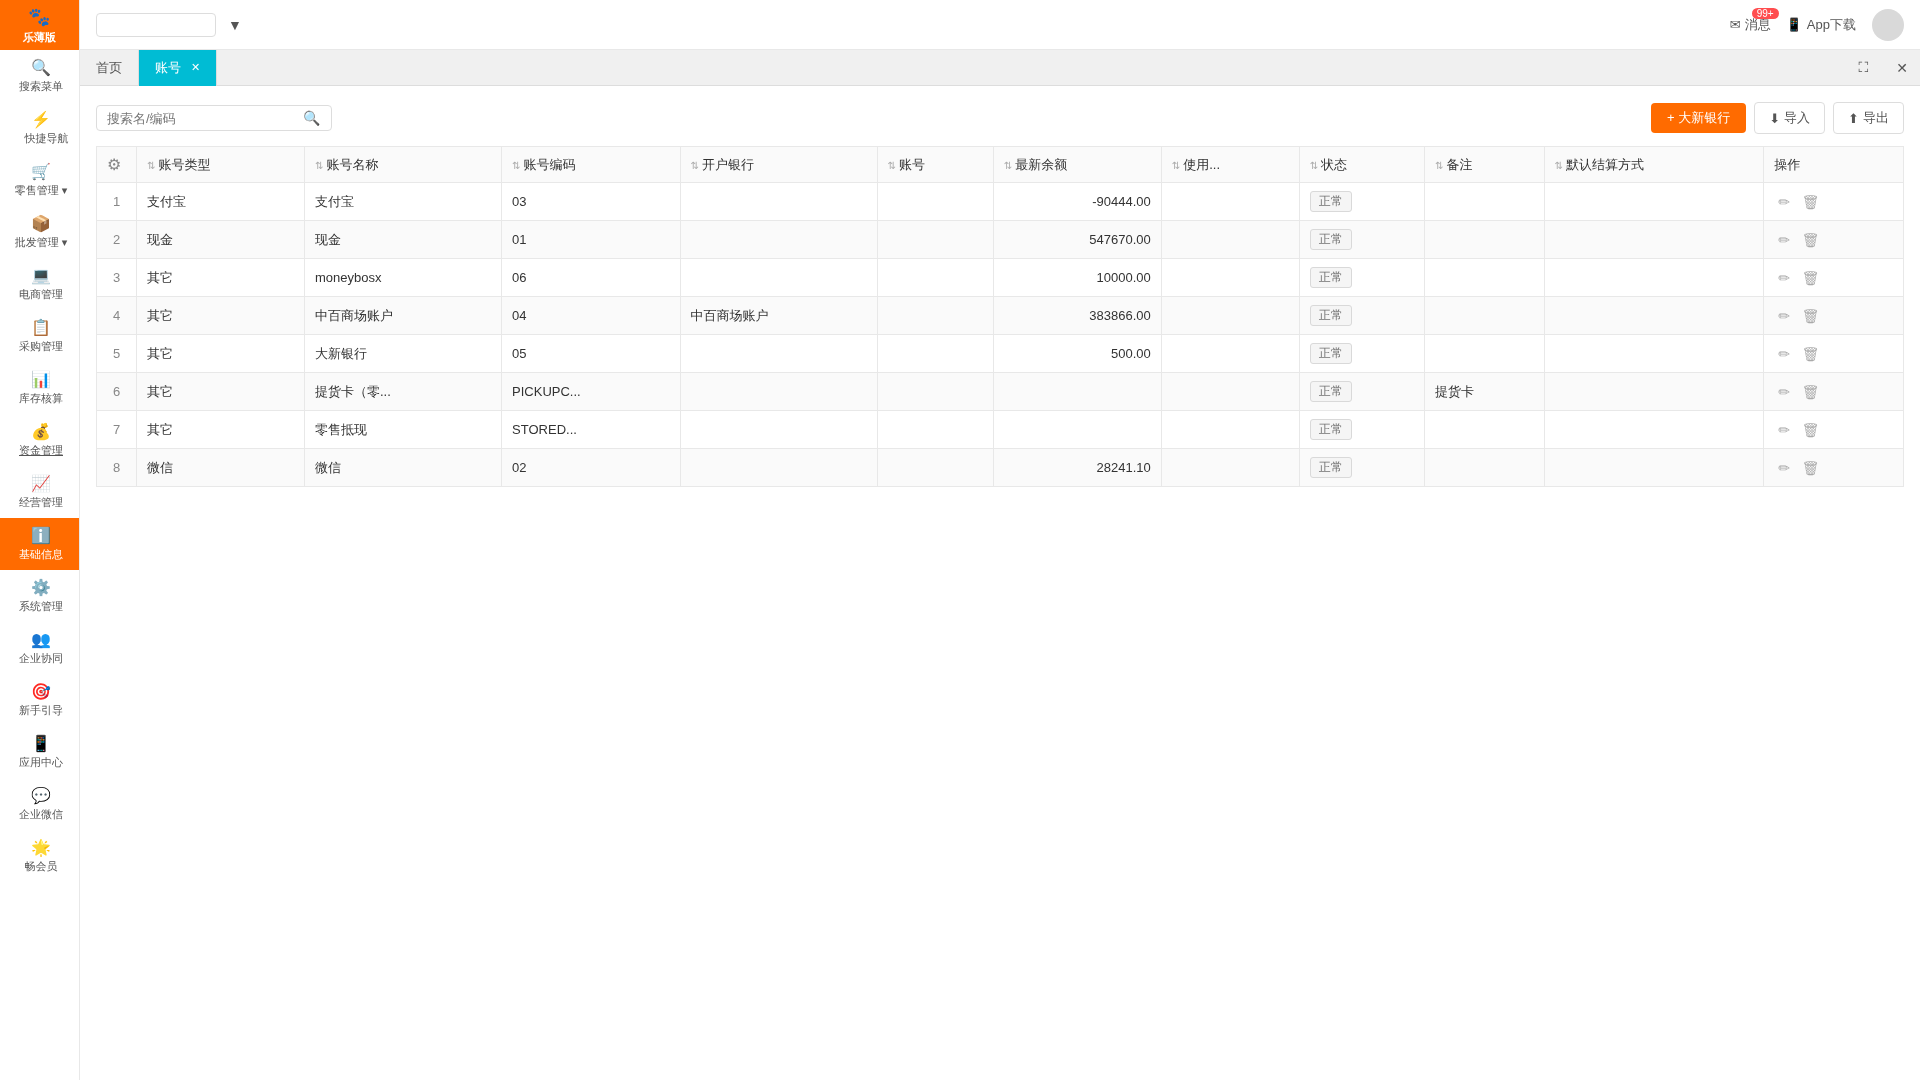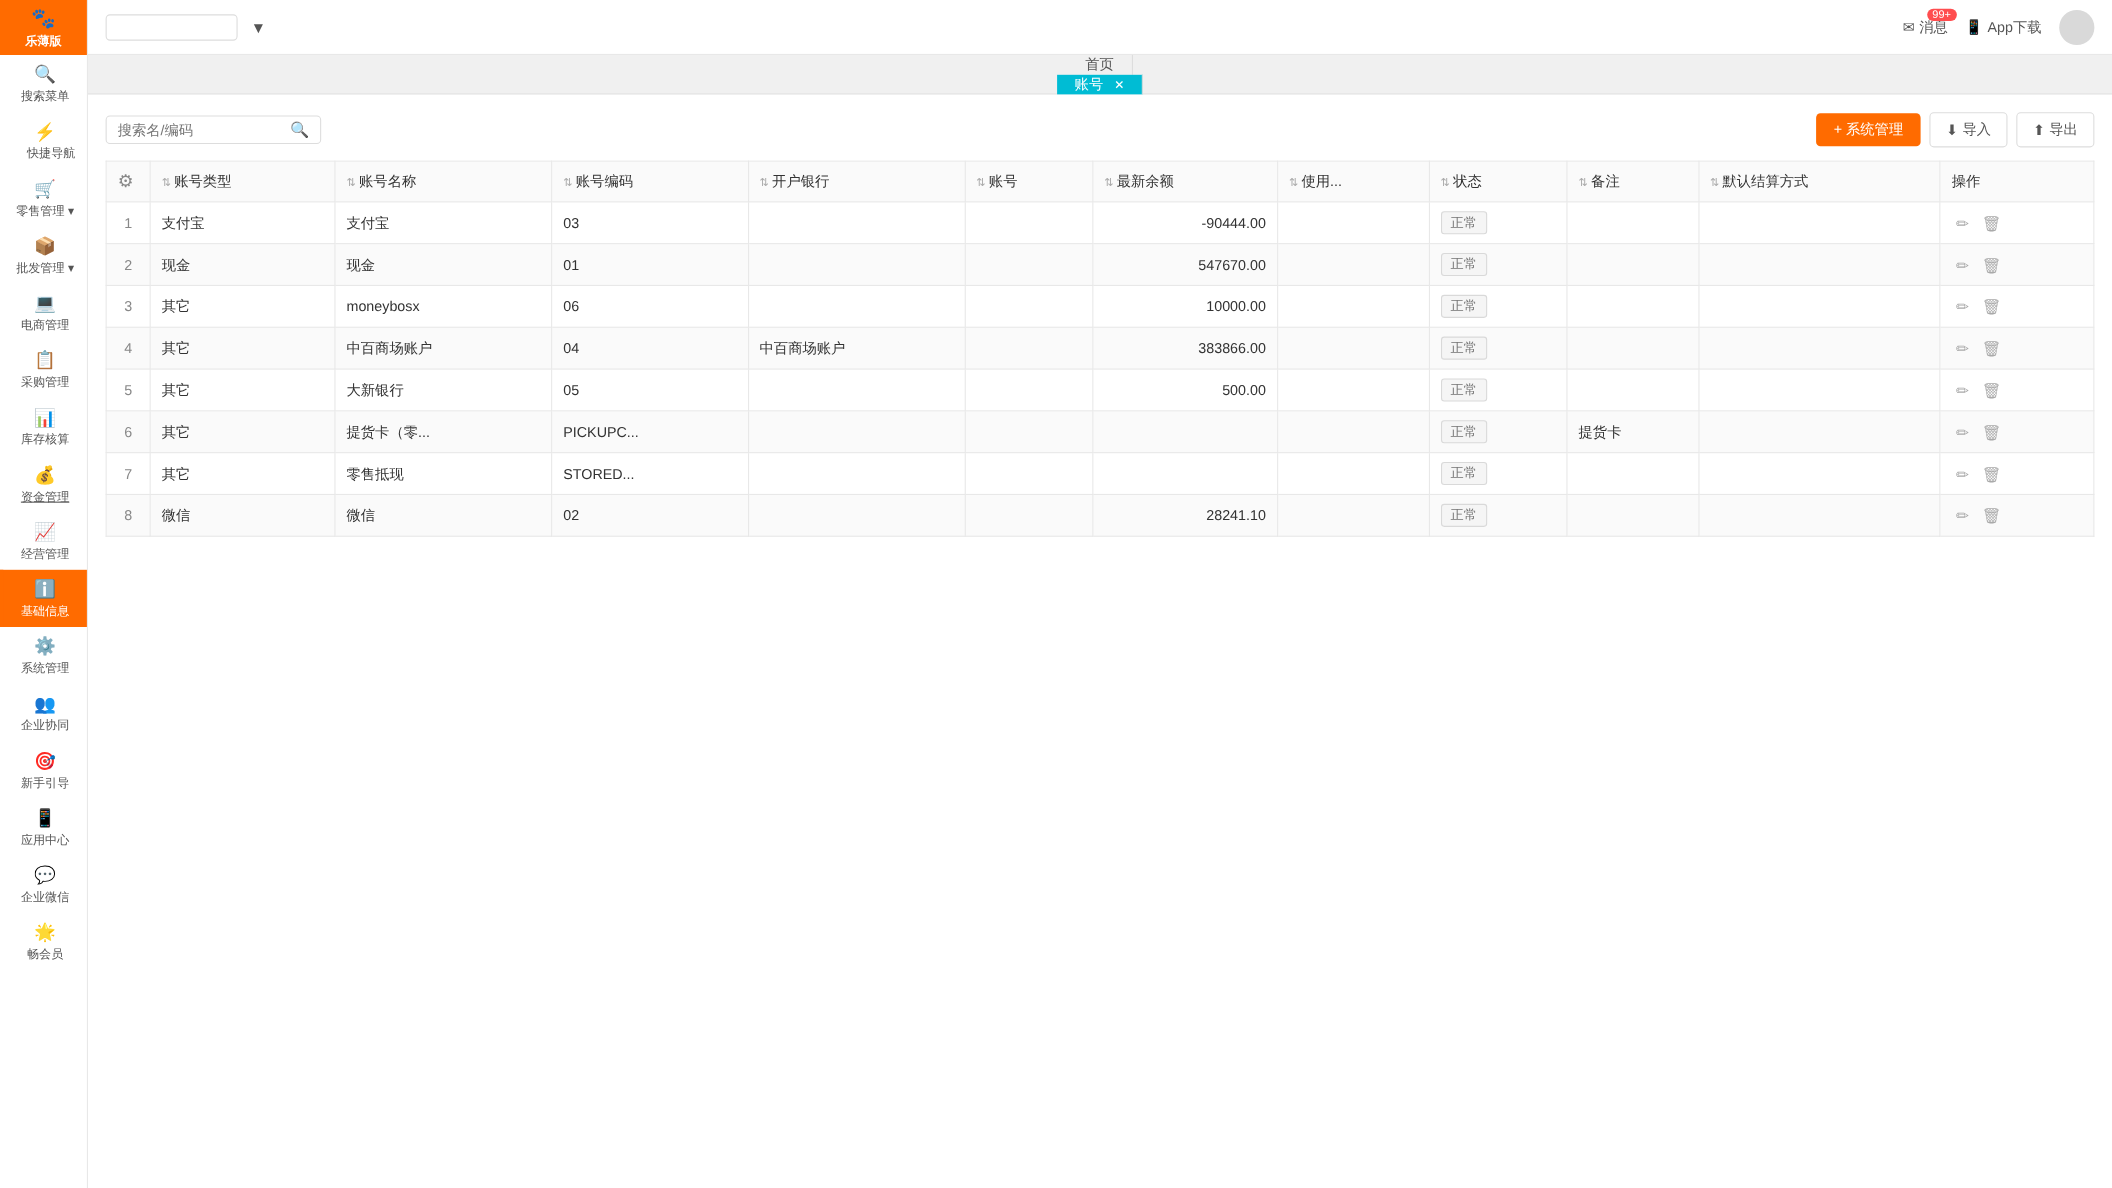"首页" .tab-bar { flex-direction: column -> none }
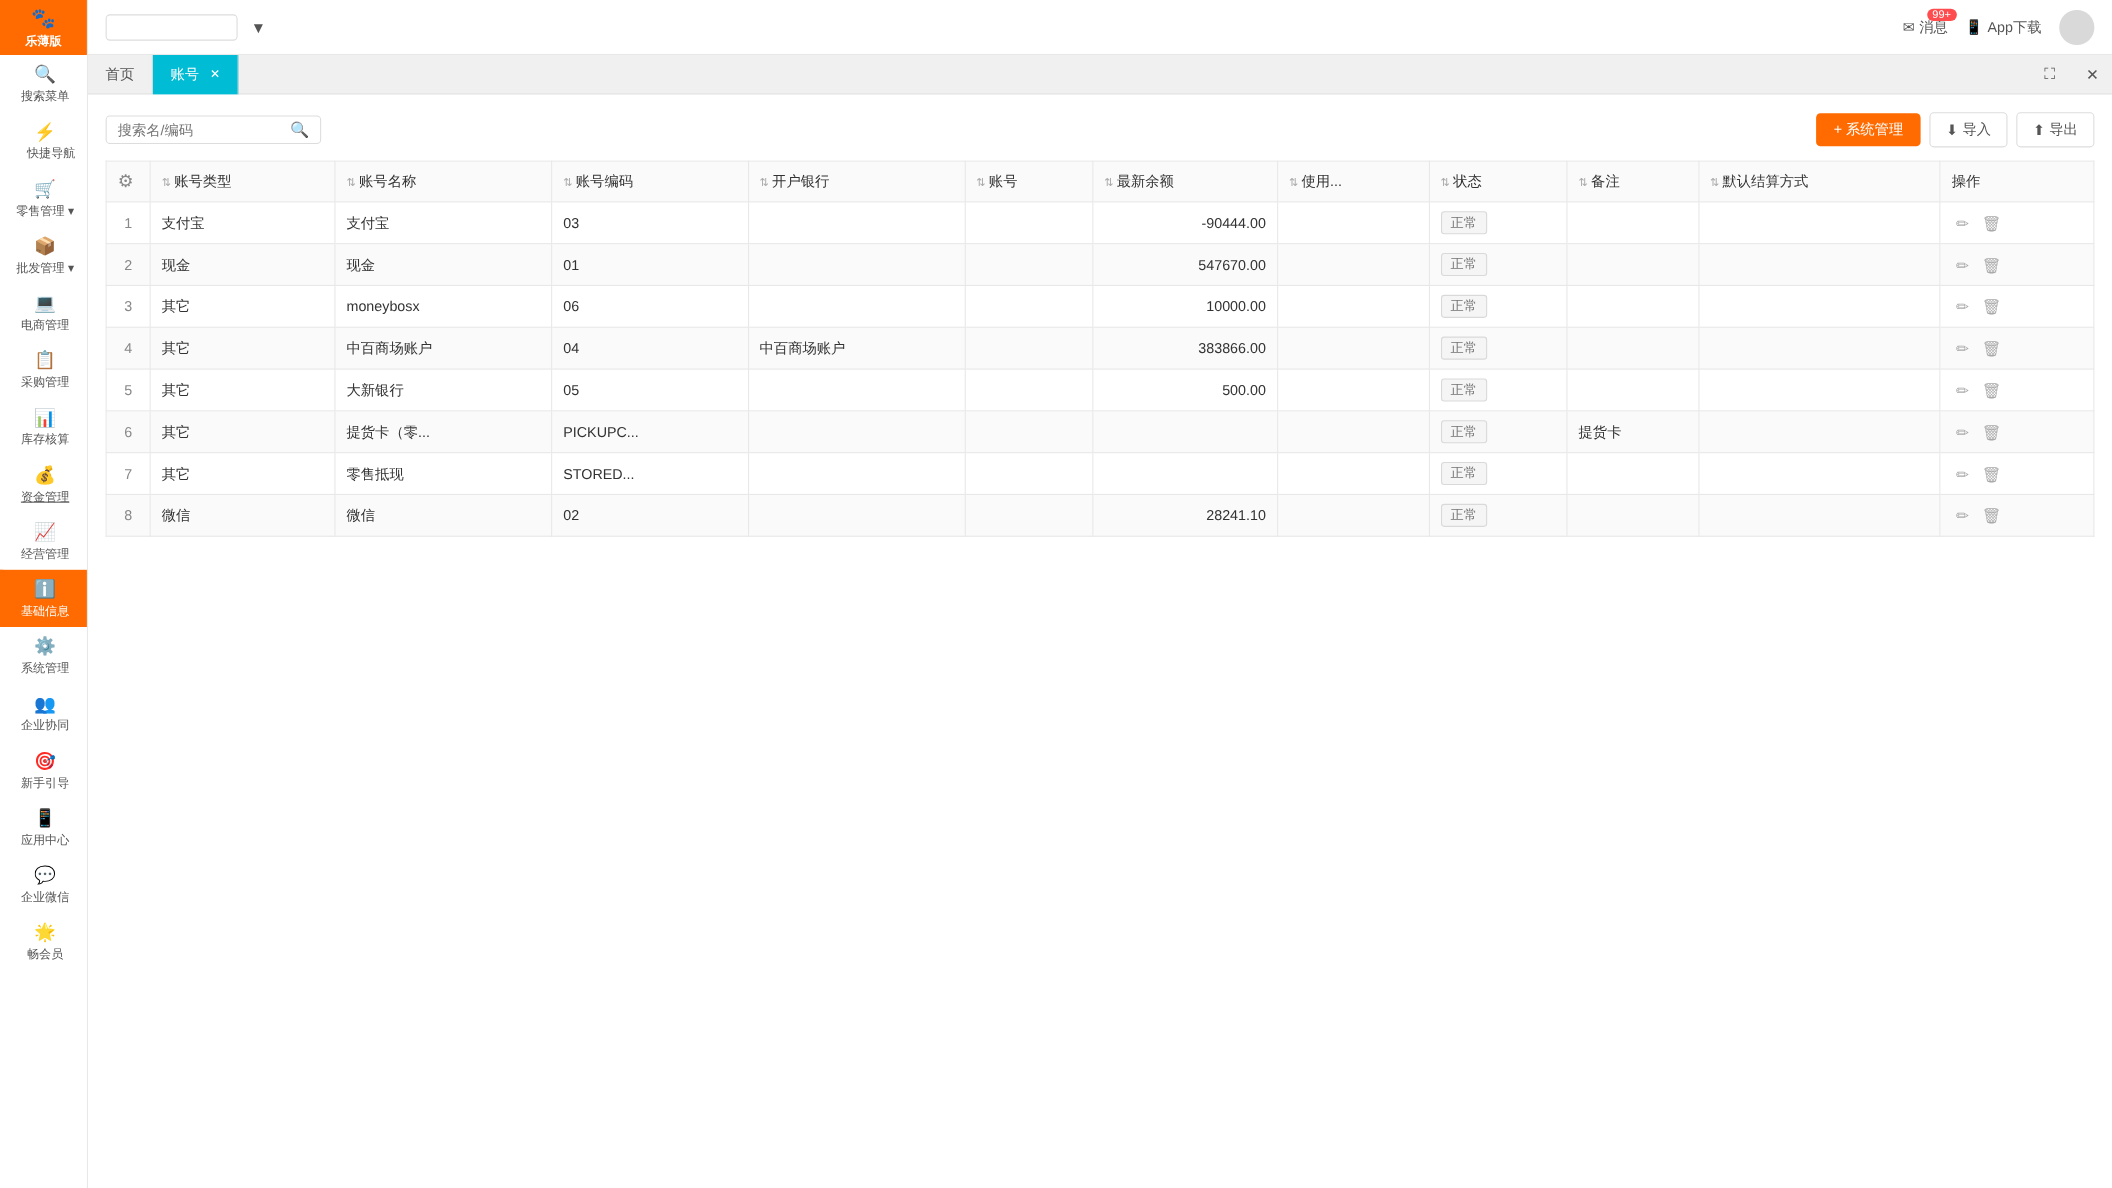"搜索名/编码" .search-box { width: 196px -> 236px }
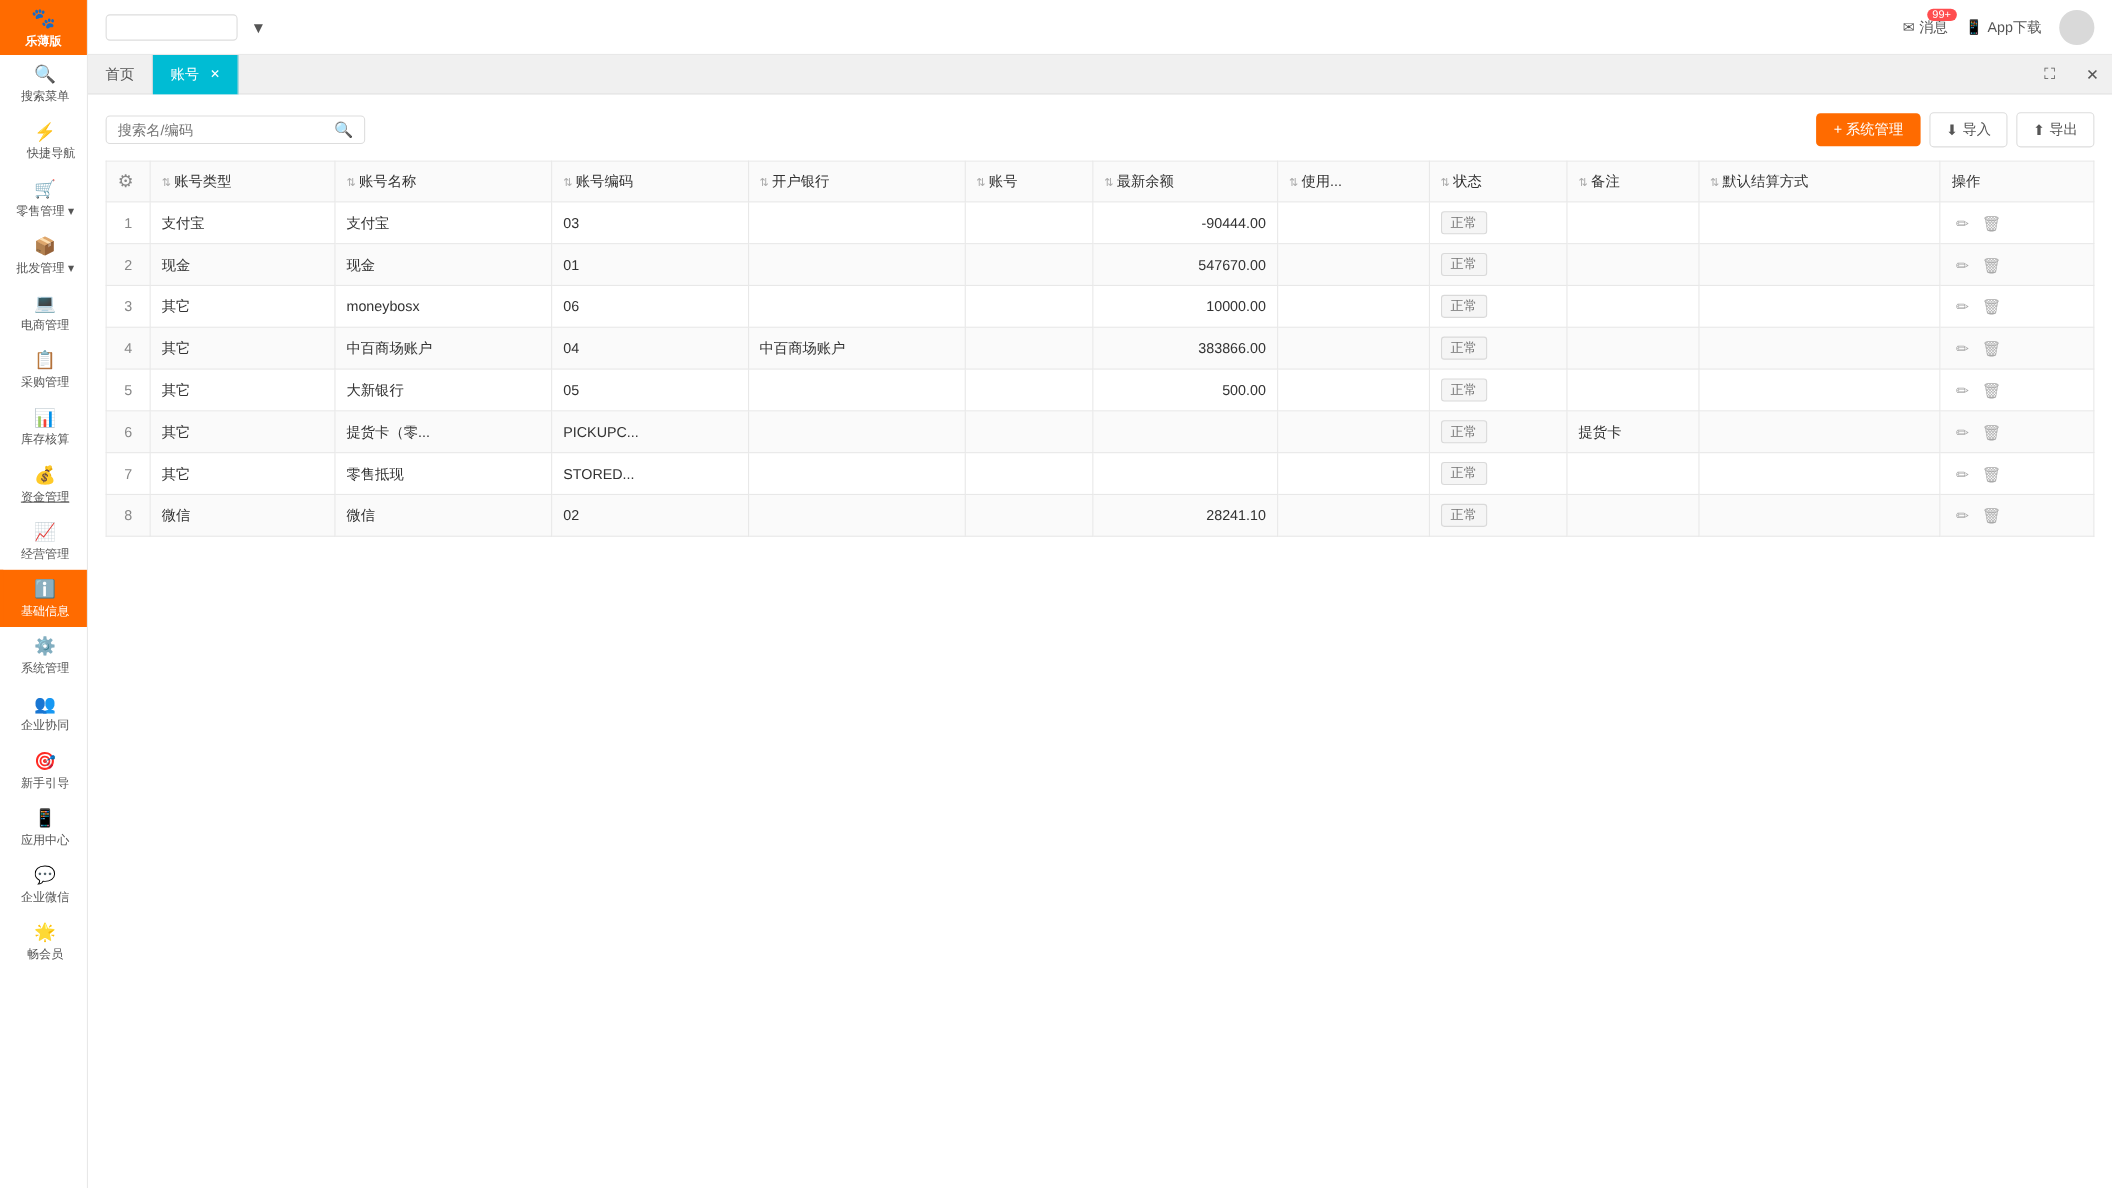"+ 系统管理" span { text: 系统管理 -> 大新银行 }
